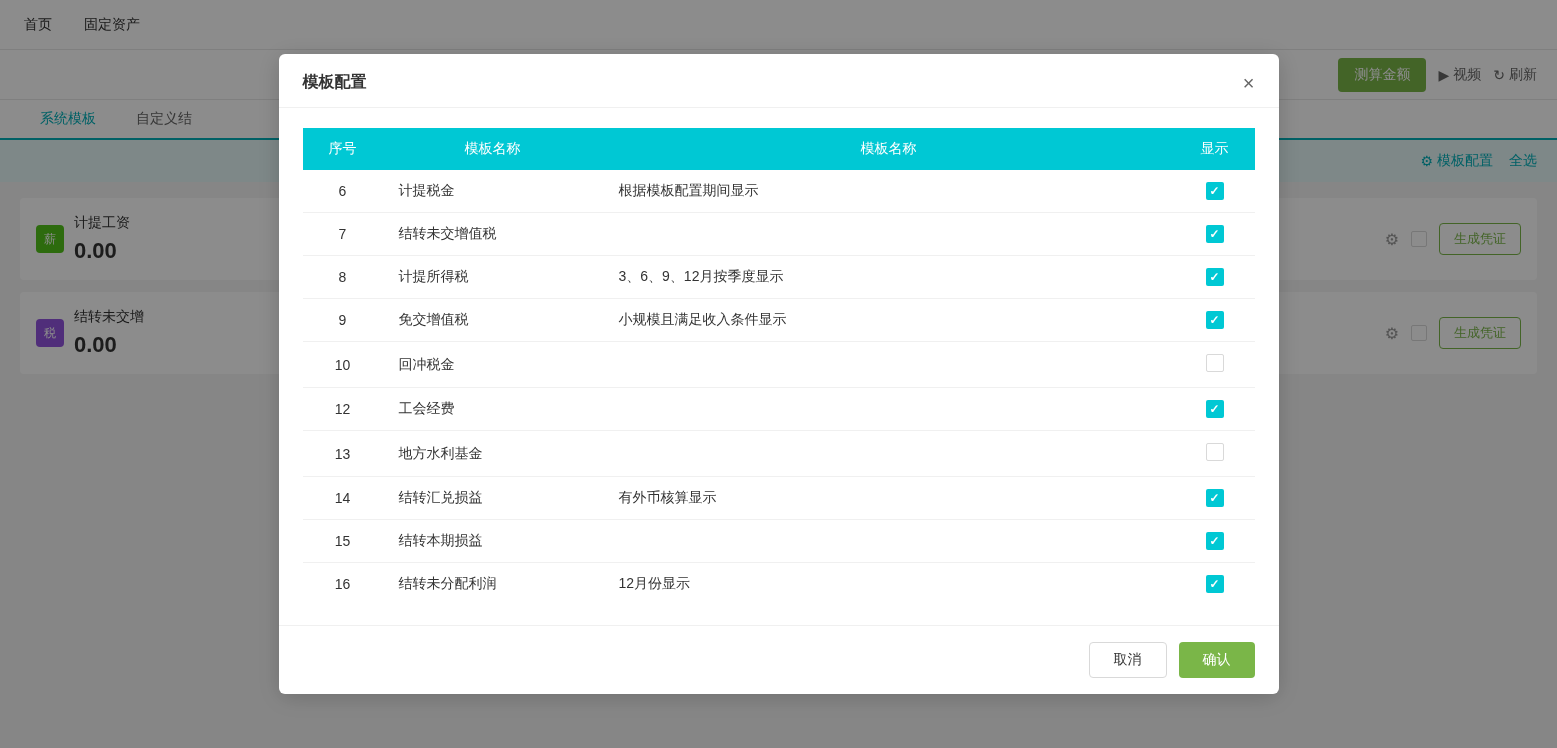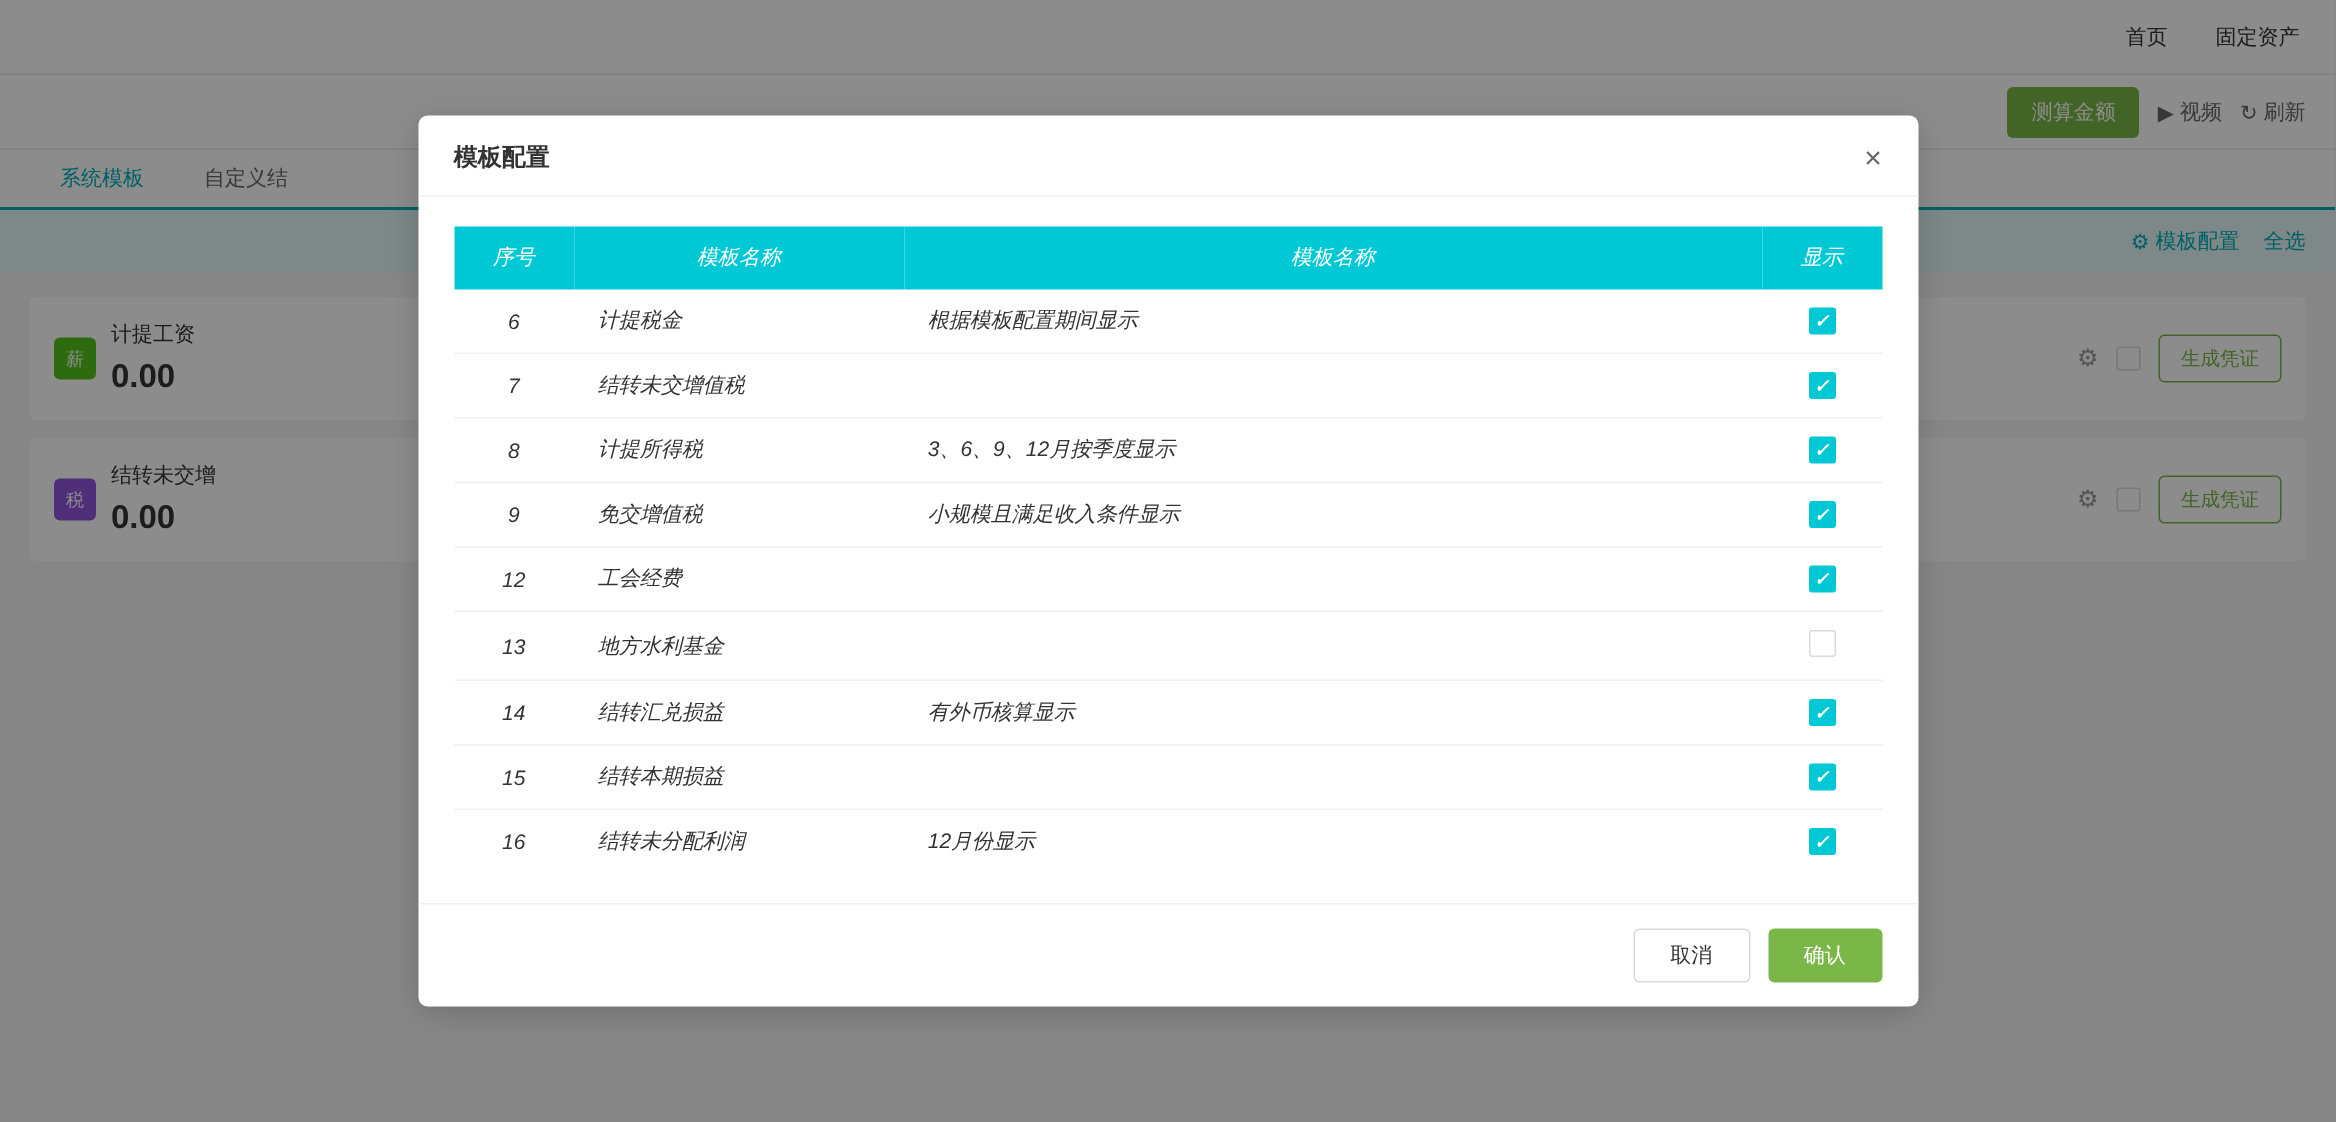"首页" .top-nav { justify-content: flex-end -> none }
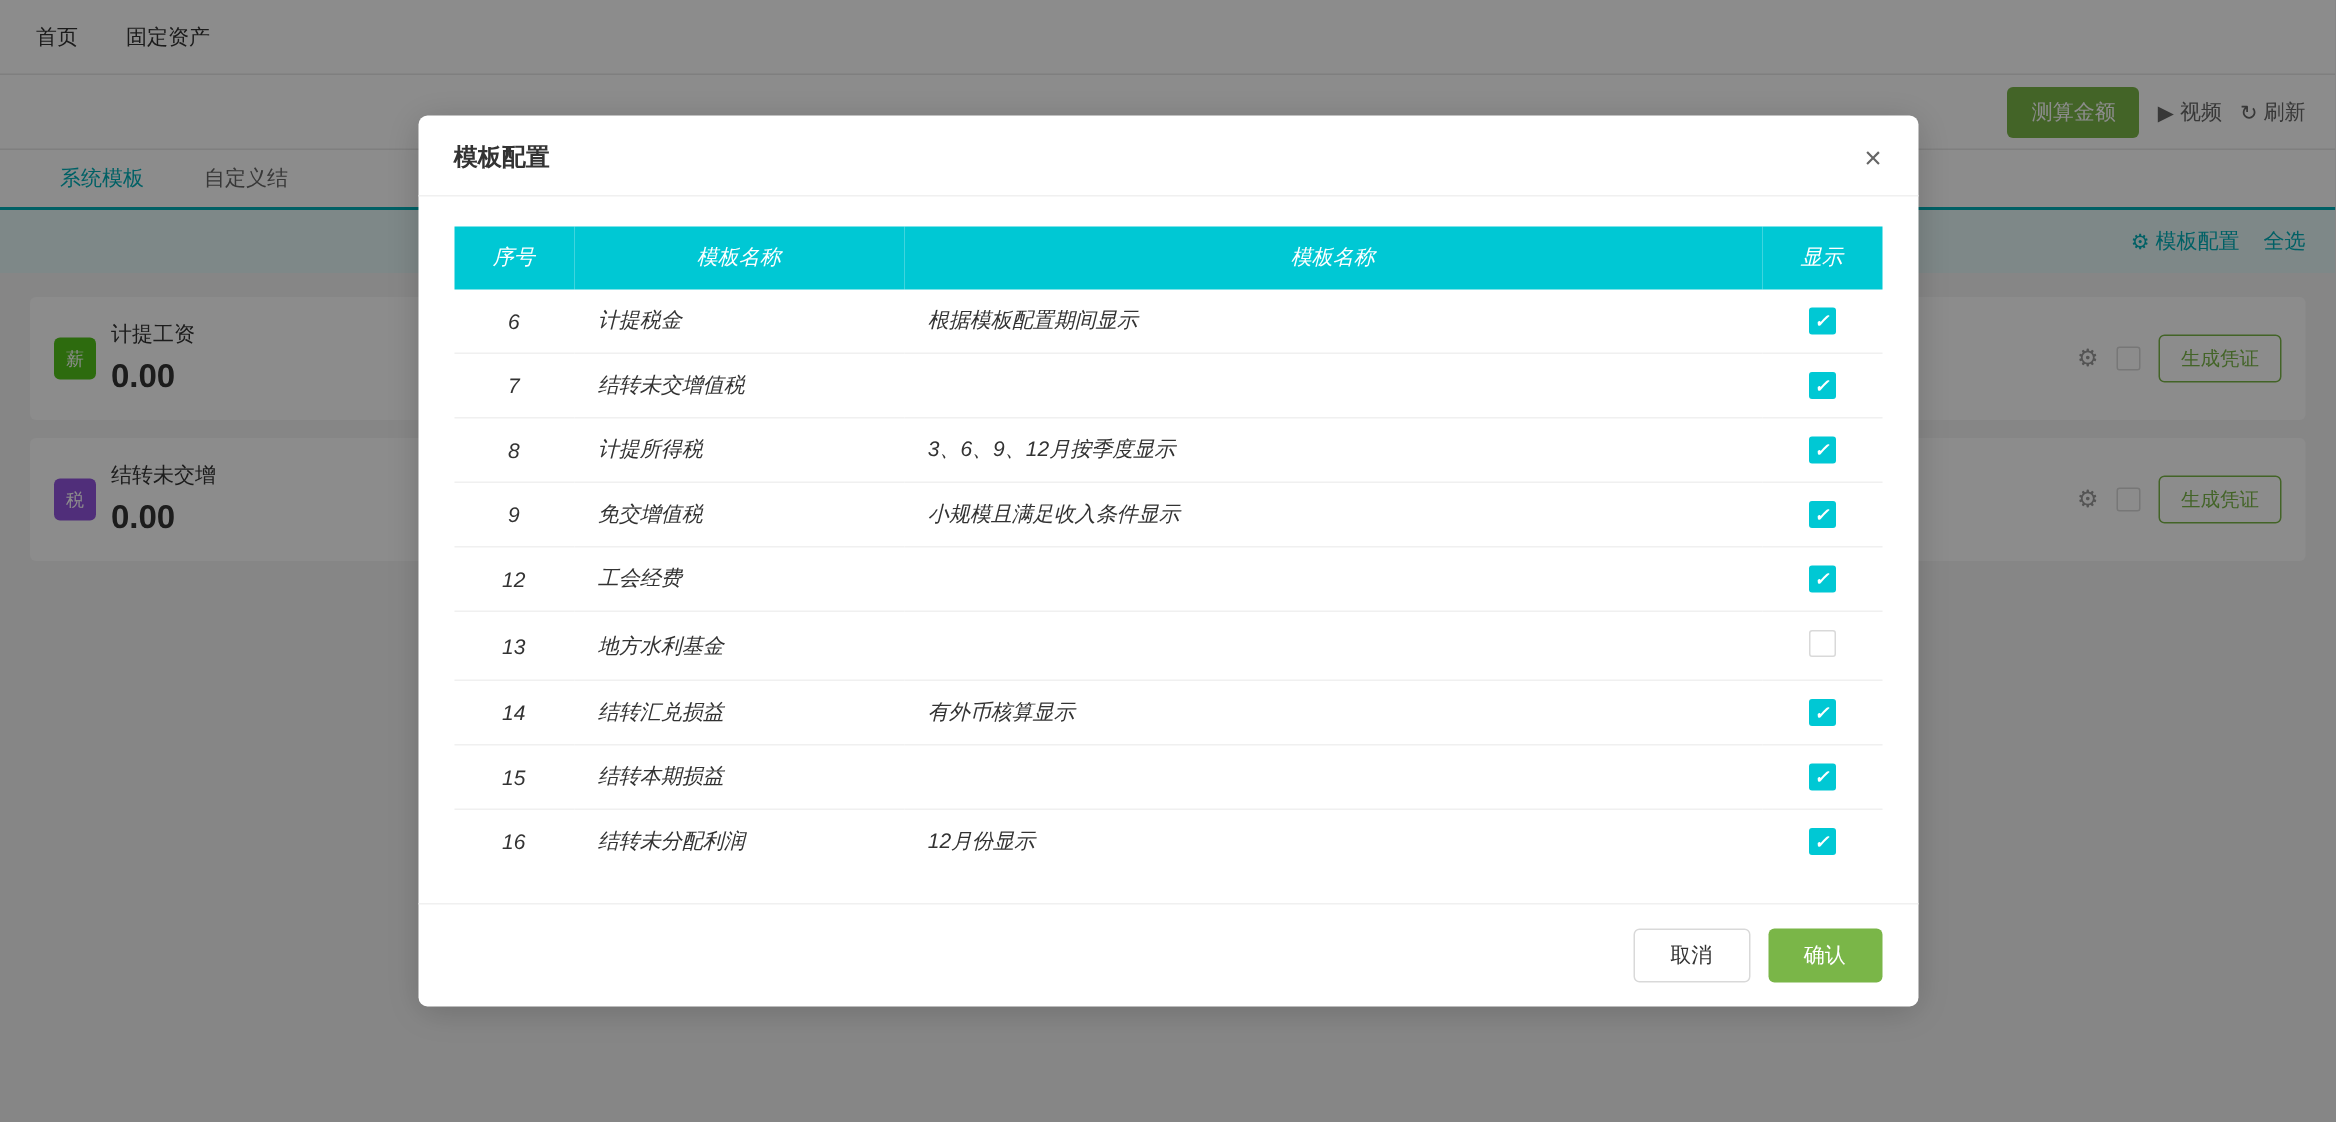"序号" .modal-body { font-style: italic -> none }
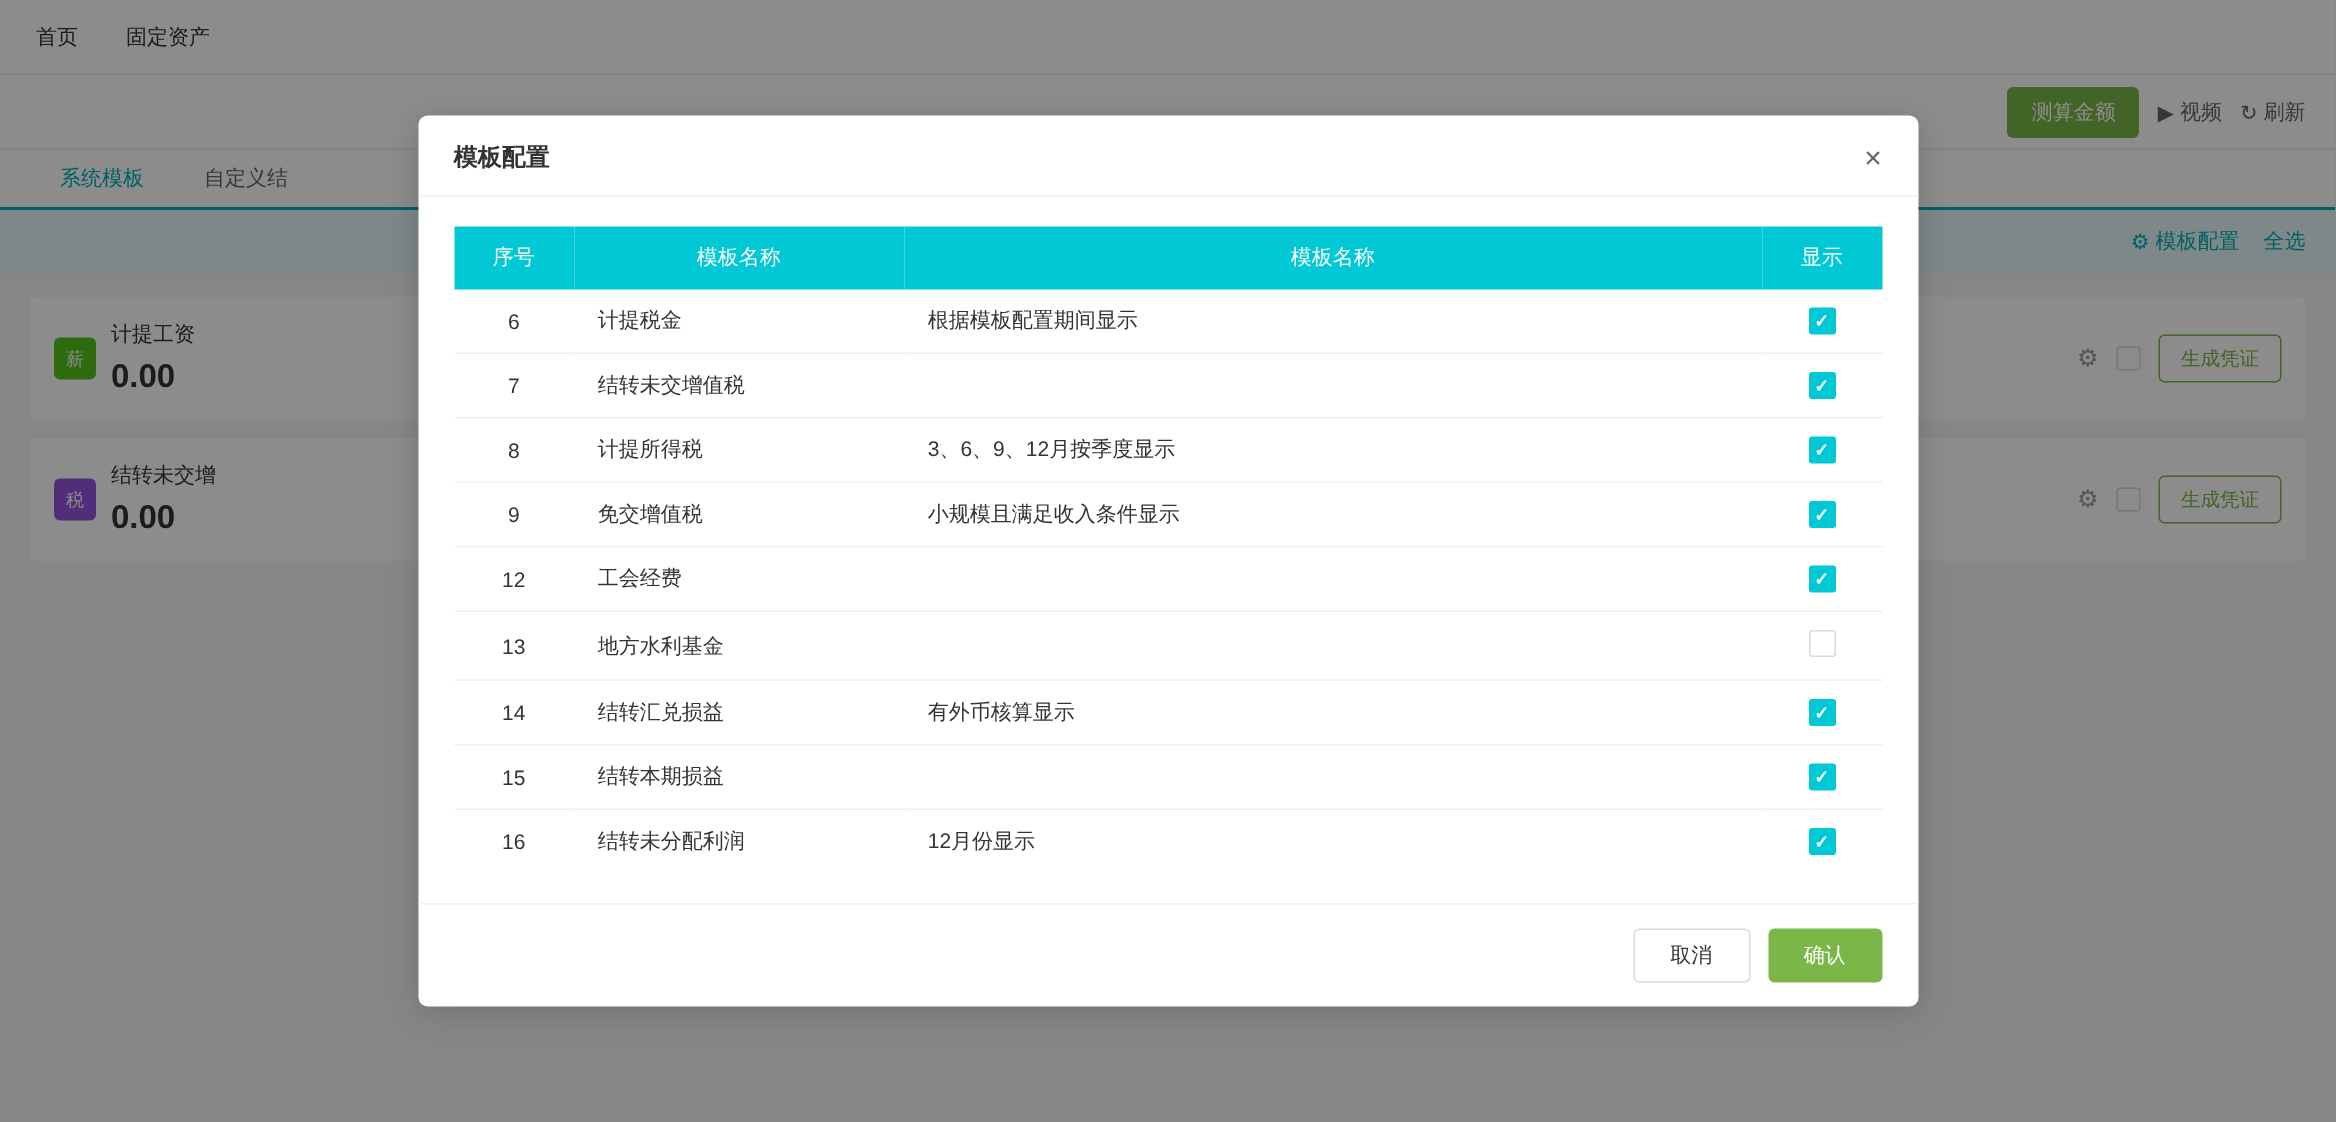"10" tr { html: none -> <tr> <td>10</td> <td>回冲税金</td> <td></td> <td><span></span></td> </tr> }
